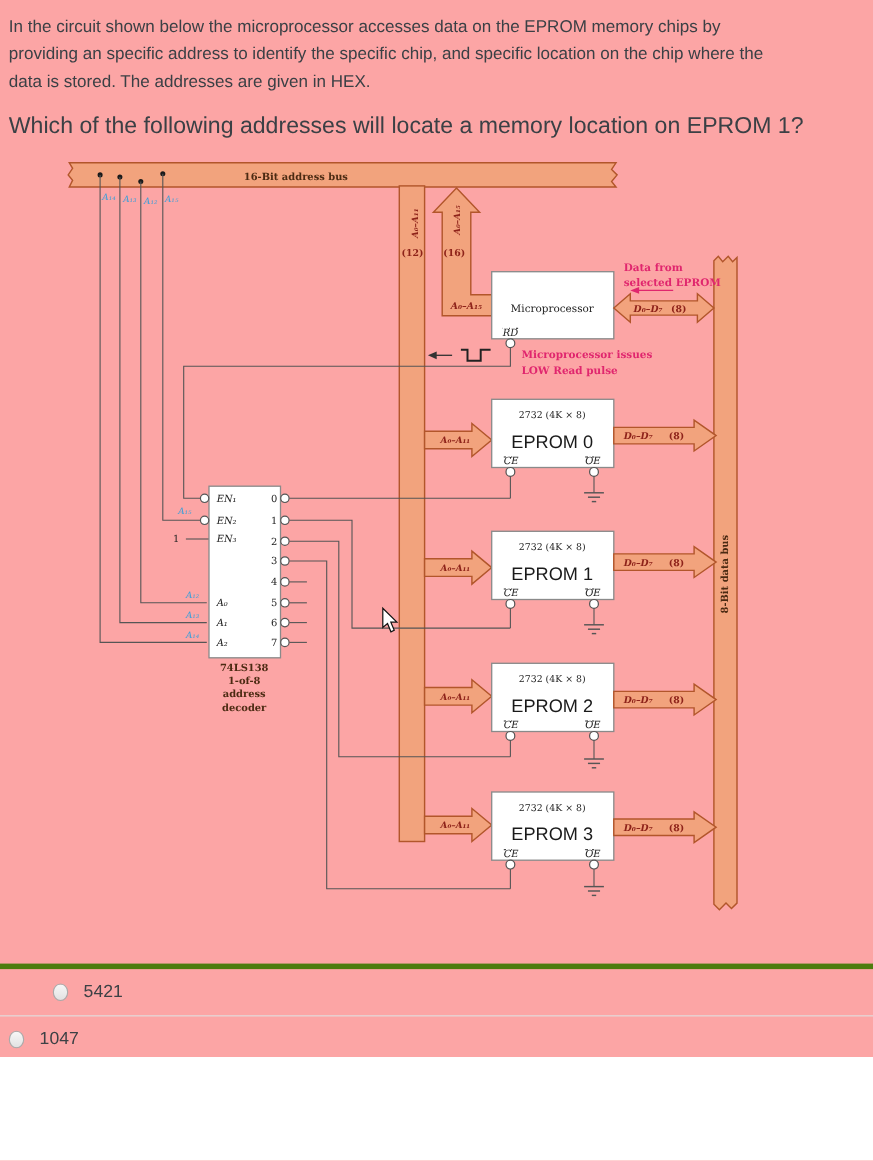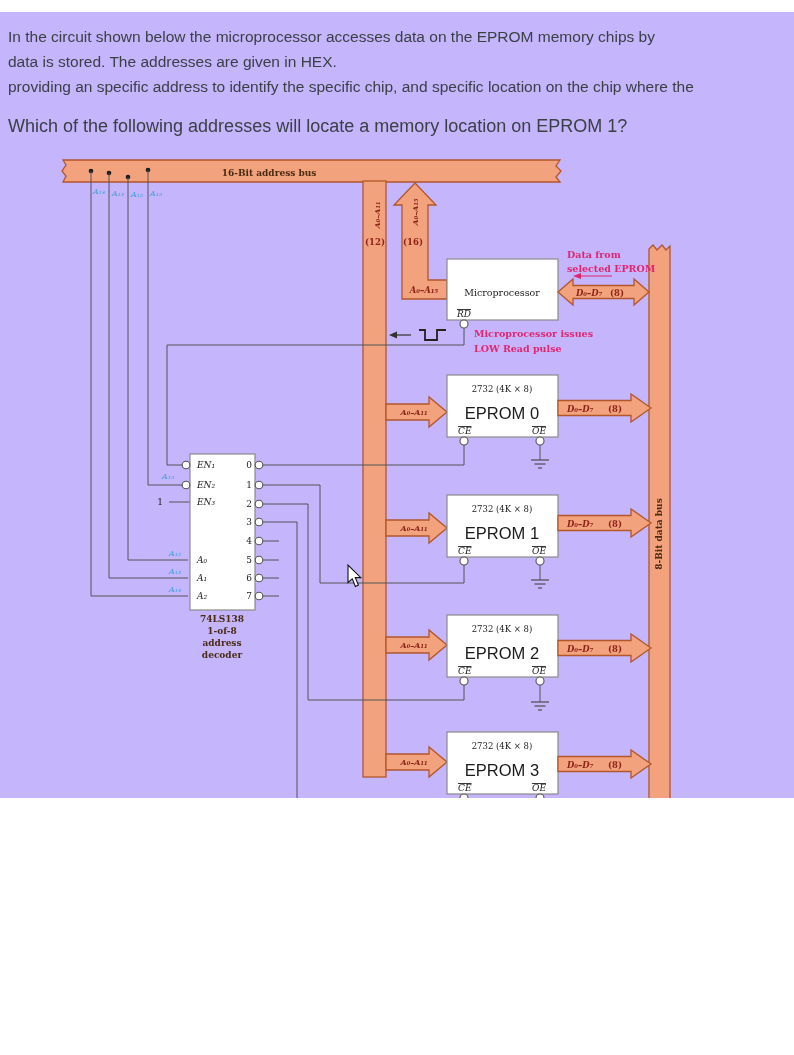"In the circuit shown below" #page { background: #c4b5fd -> #fca5a5; height: 786px -> 961px; margin-top: 12px -> none }
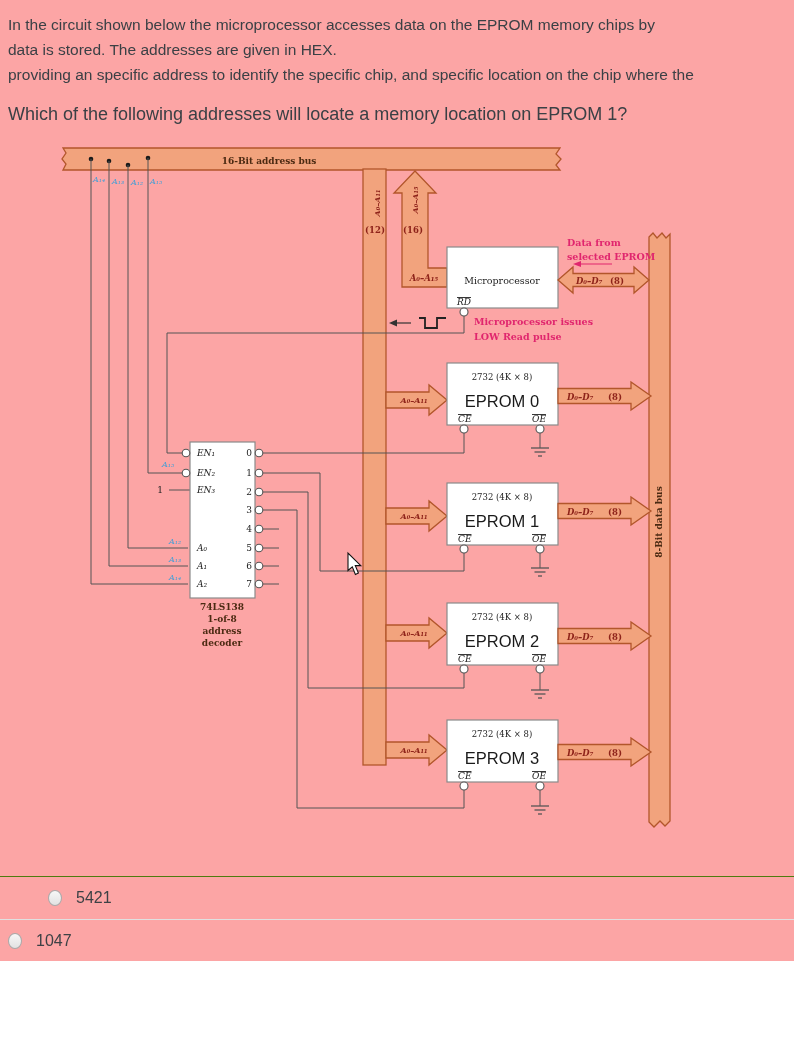"data is stored. The addresses" div { order: before "providing an specific address to" -> after "providing an specific address to" }
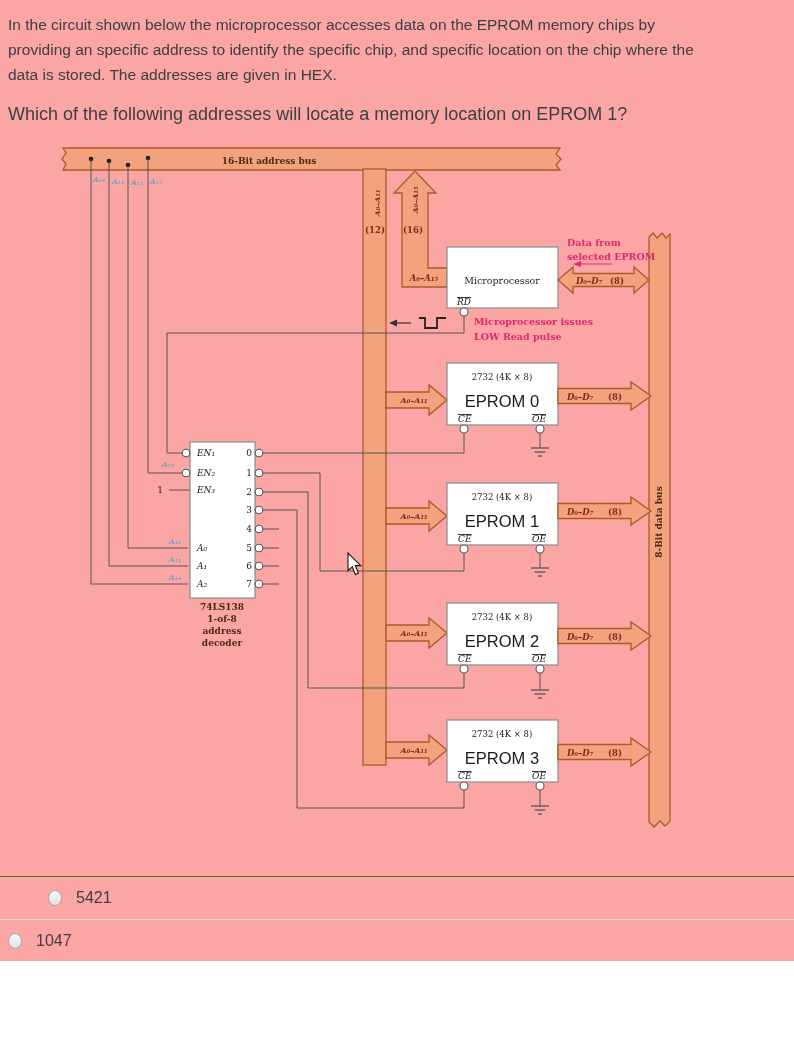"Which of the following addresses" #prompt { font-size: 18px -> 21px }
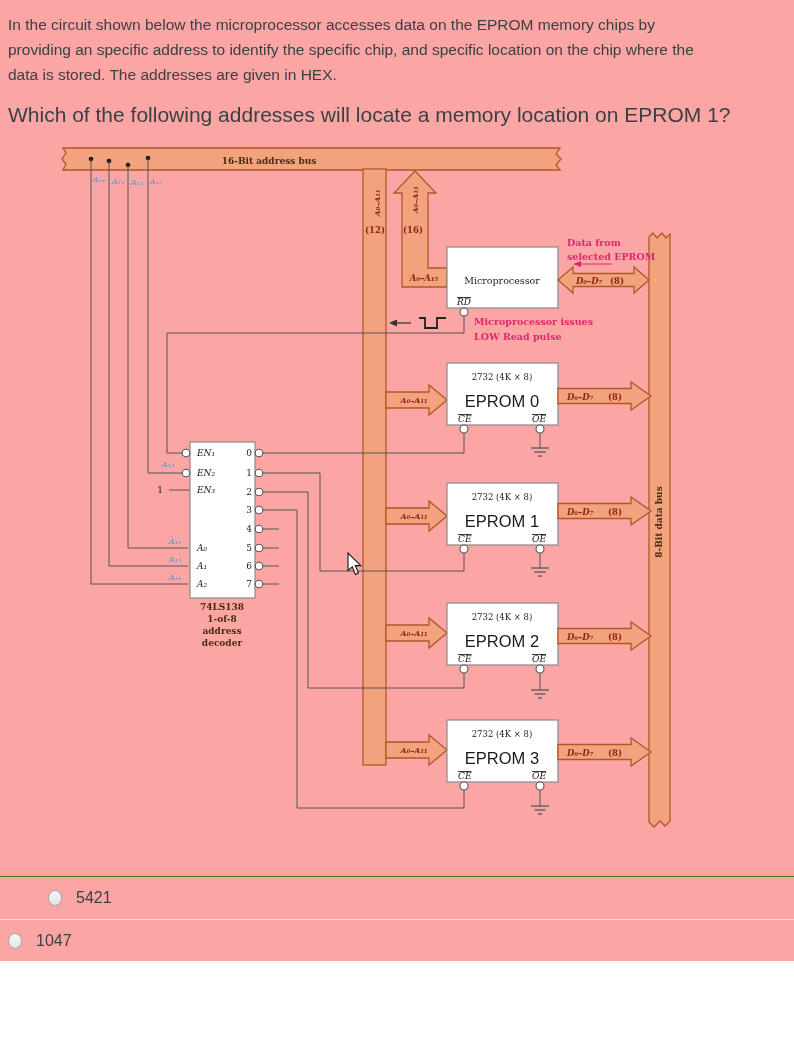"5421" .option:first-child { border-top: 1px solid #4d7c0f -> 5px solid #4d7c0f }
